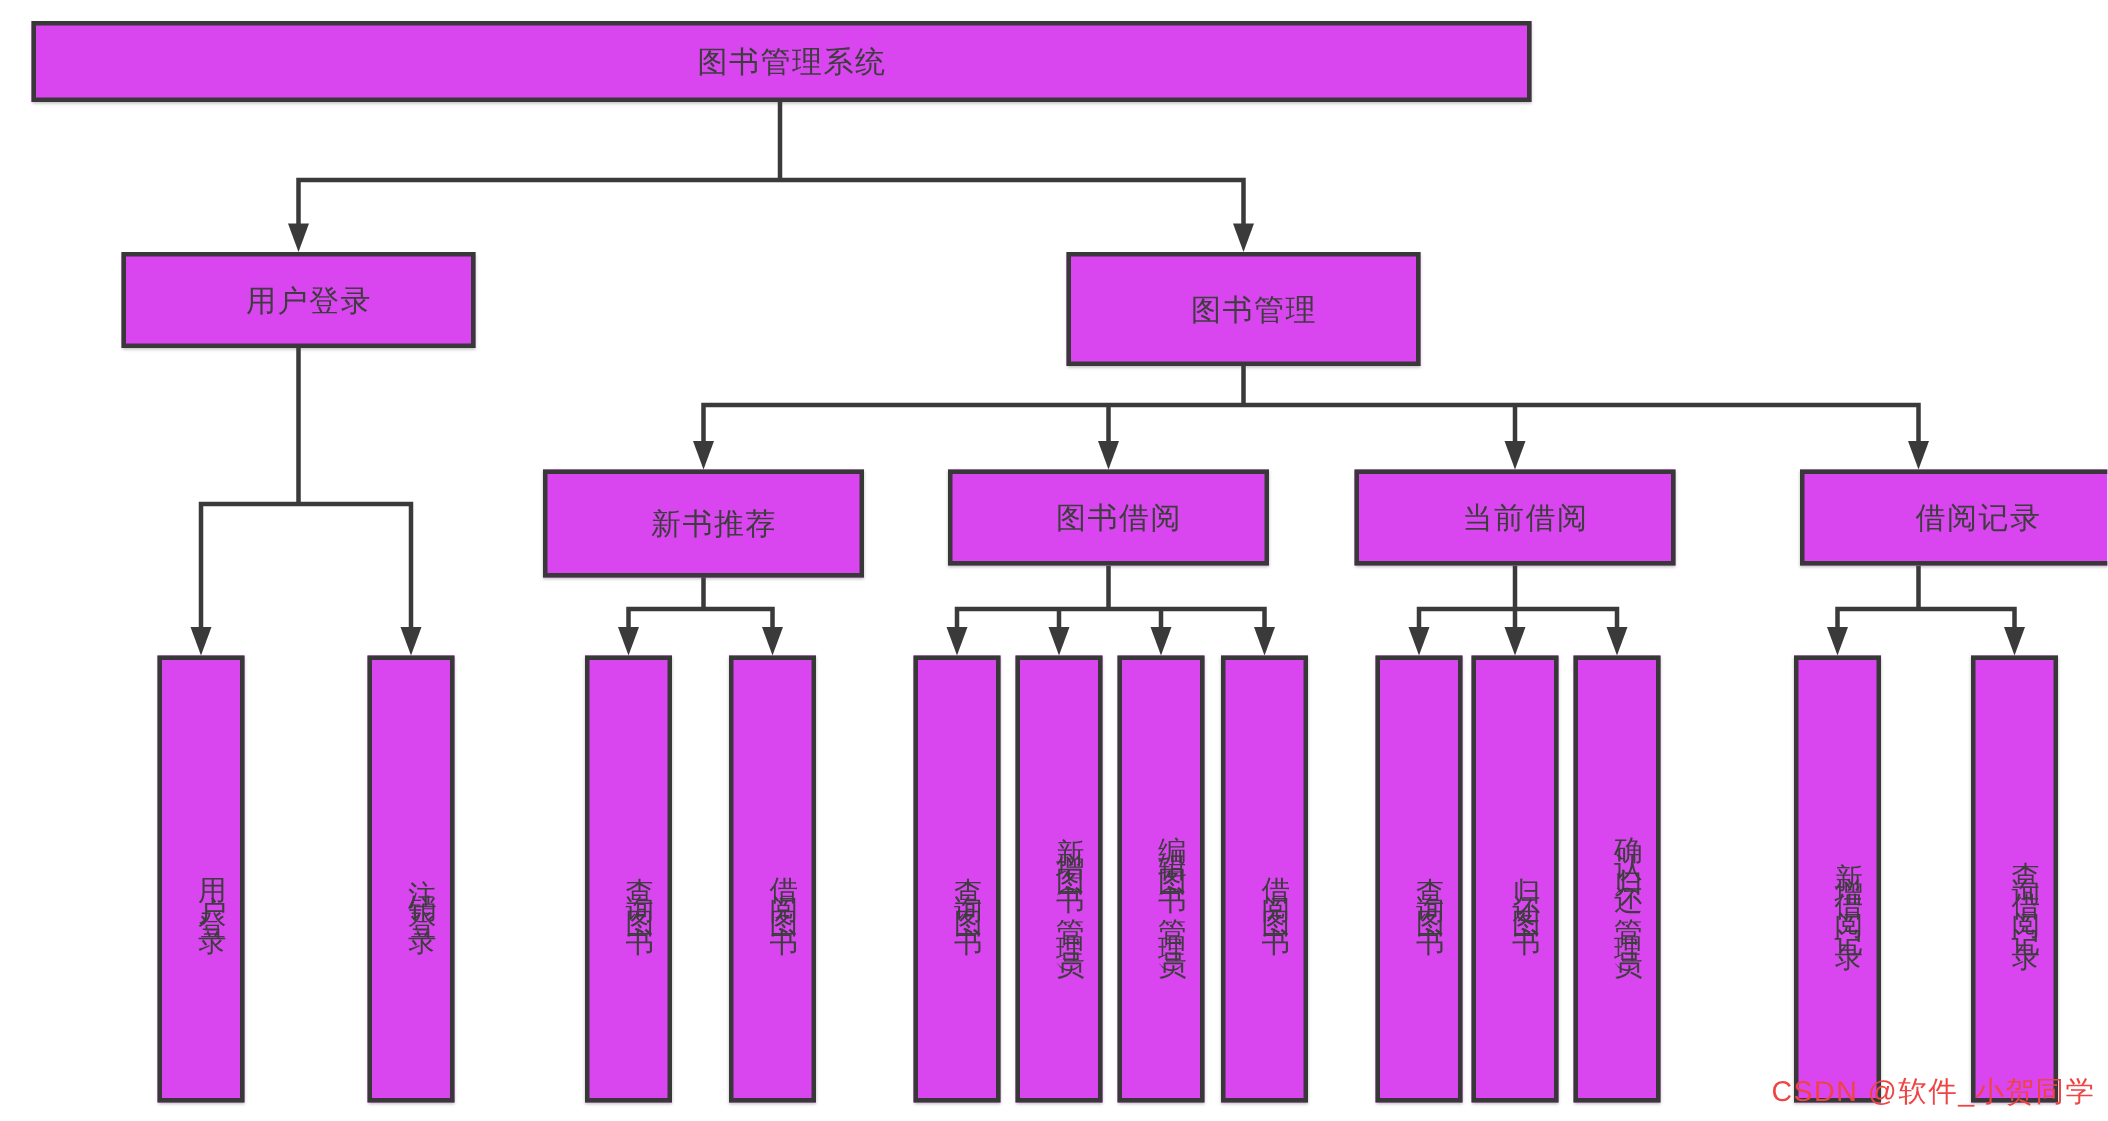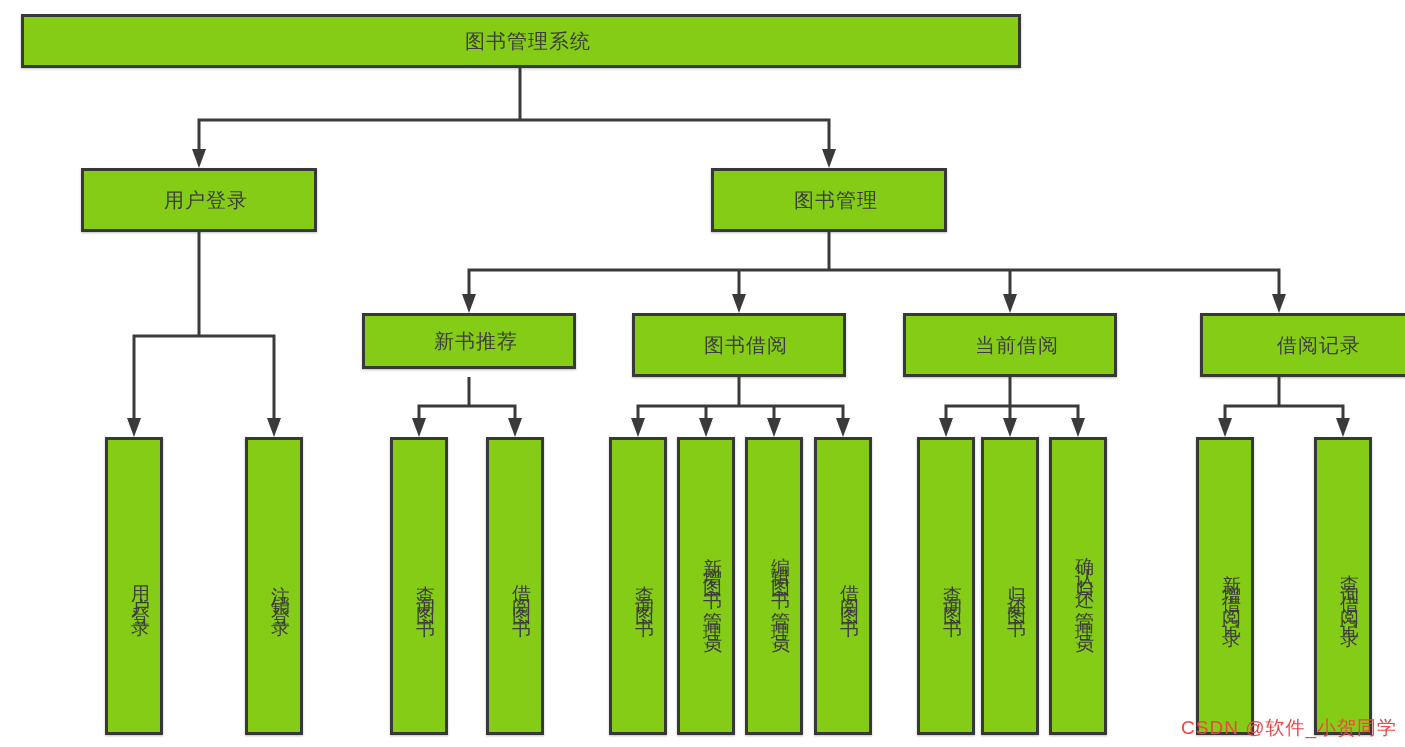"图书管理系统" .box { background: #84cc16 -> #d946ef }
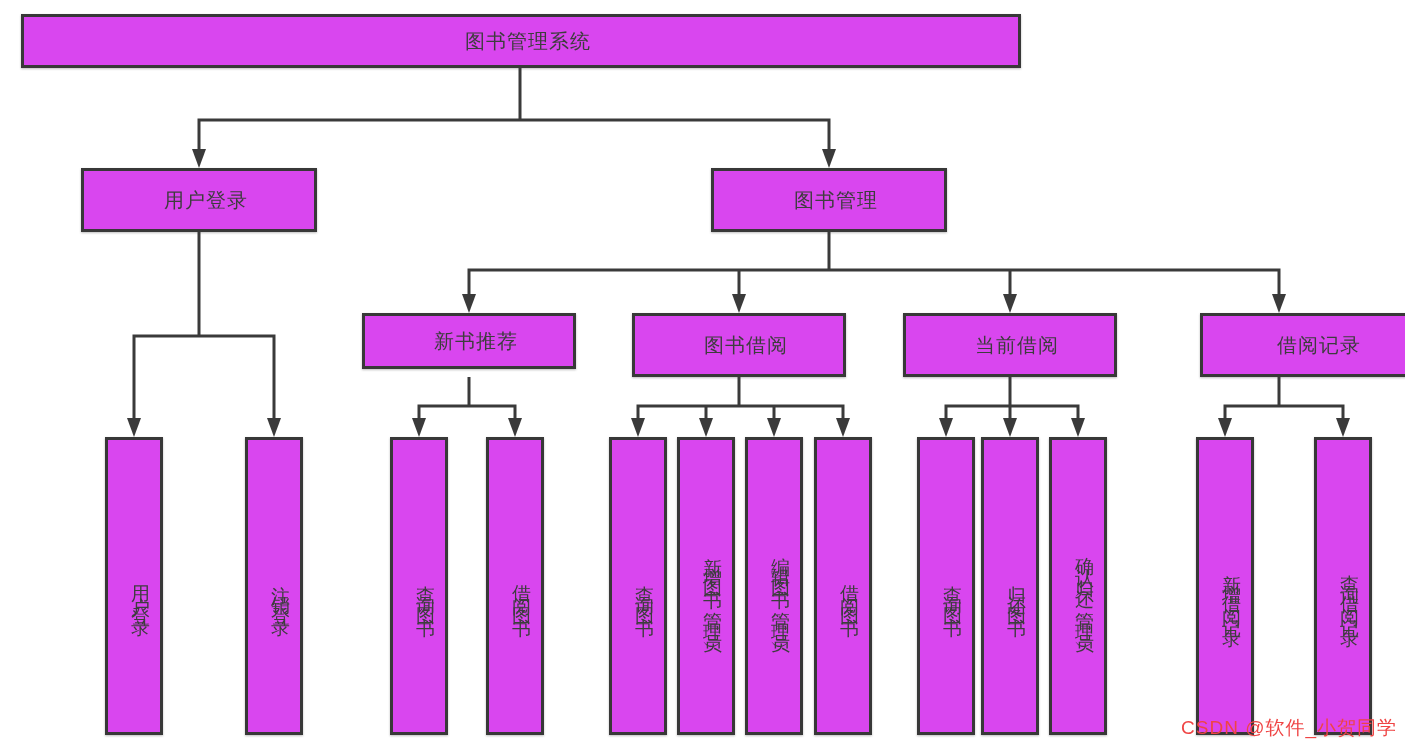"图书管理" div.box { height: 64px -> 76px }
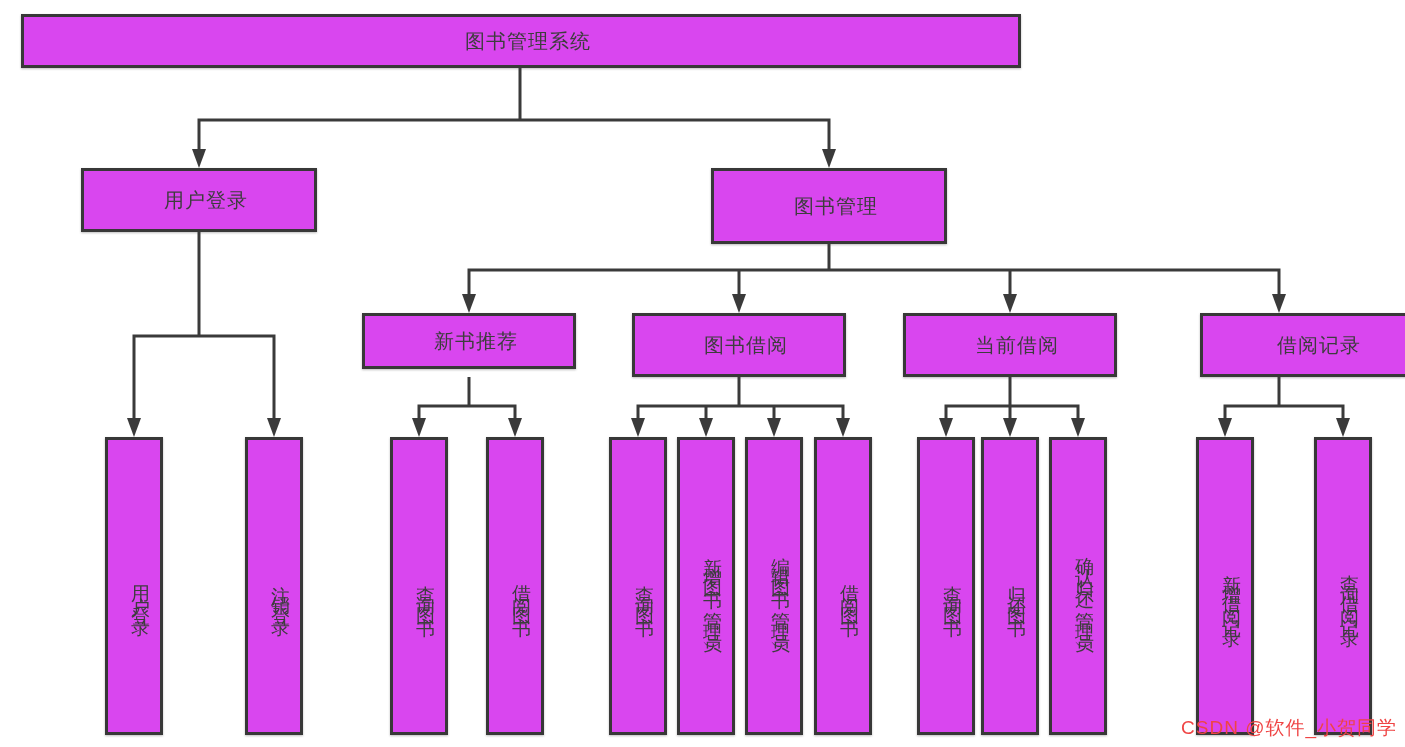"新书推荐" div.box { height: 56px -> 72px }
